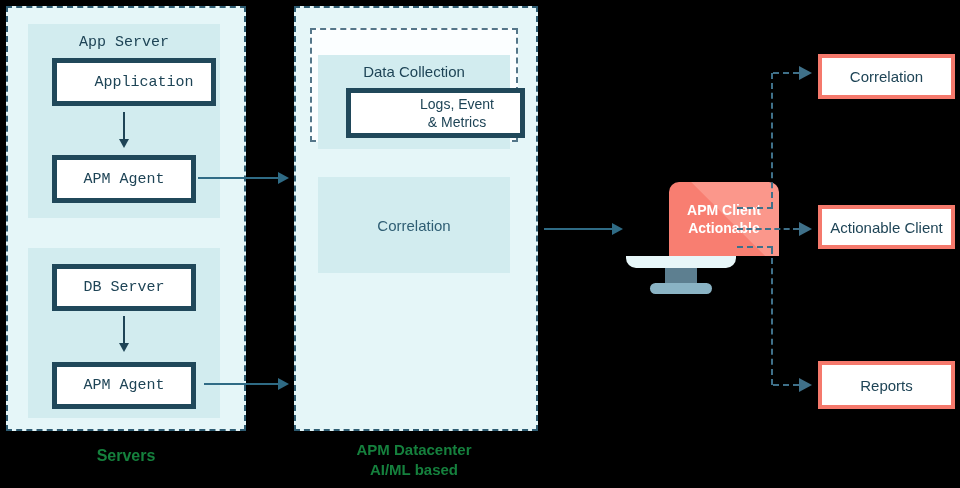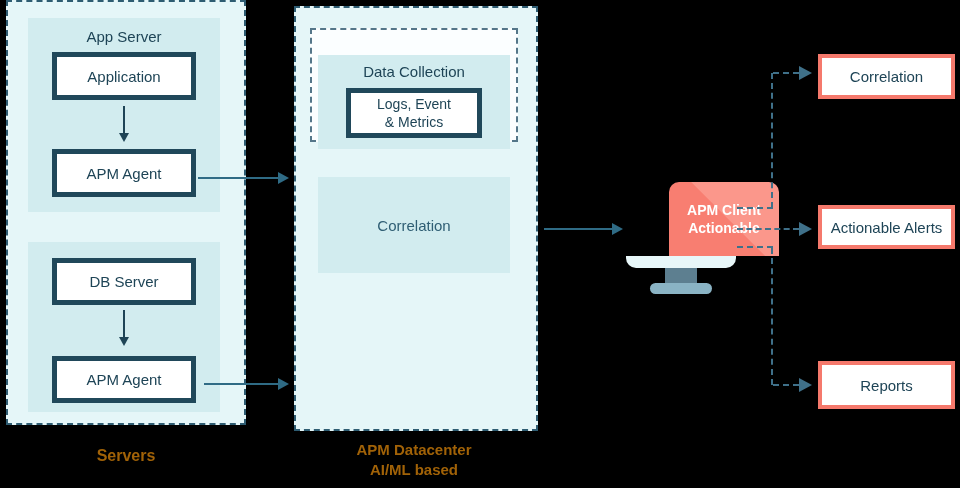"App Server" .servers-panel { font-family: none -> Liberation Mono, monospace; top: 0 -> 6px }
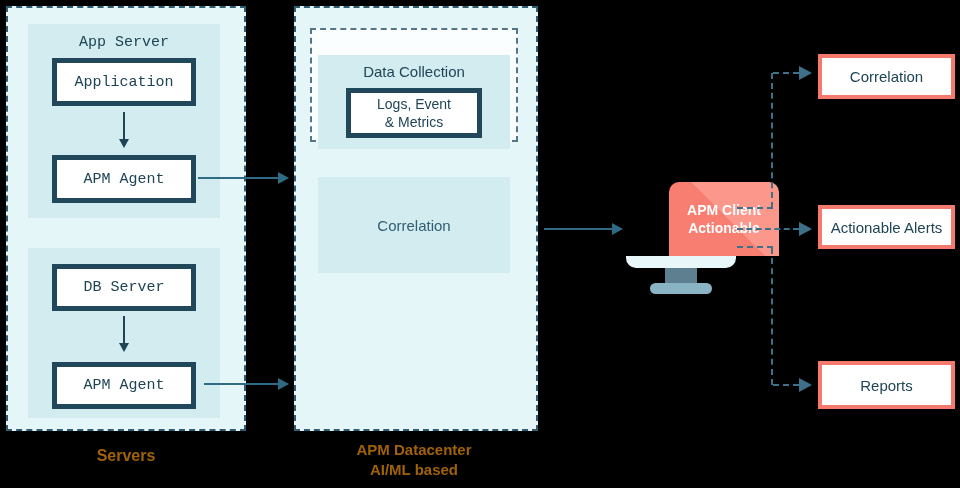"Application" .application-box { padding-left: none -> 20px }
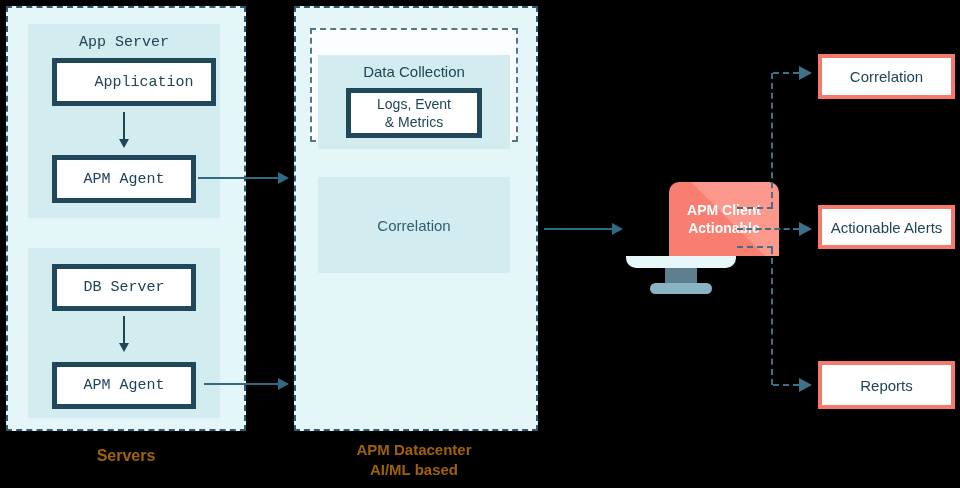"Logs, Event" .logs-box { padding-left: none -> 43px }
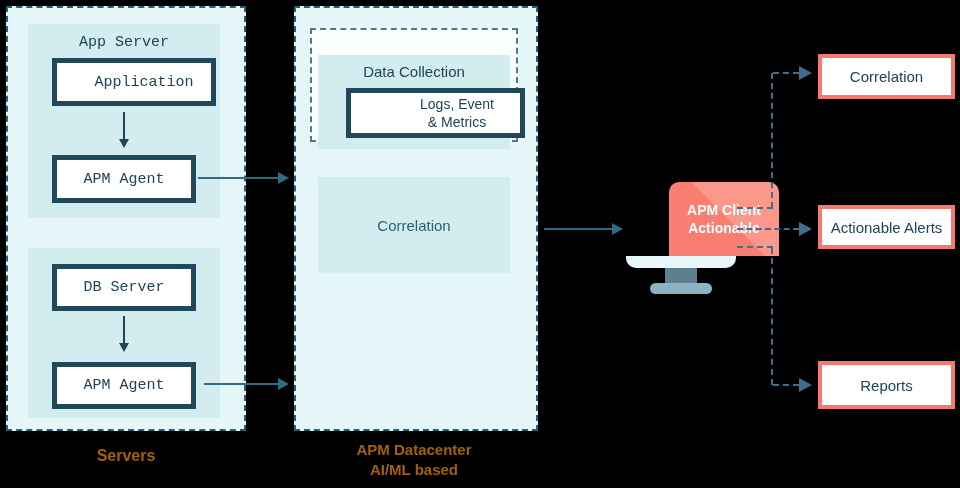"Actionable Alerts" span { text: Alerts -> Client }
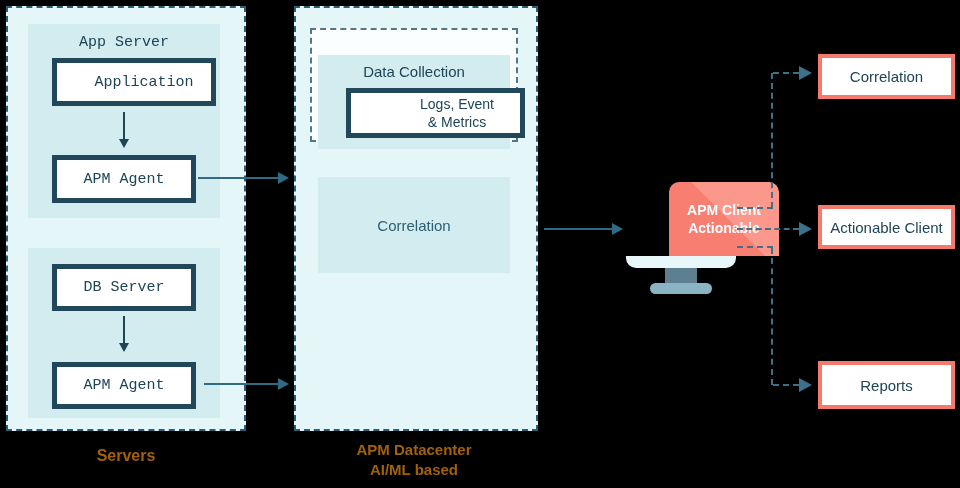"Servers" .caption { color: #a16207 -> #15803d }
